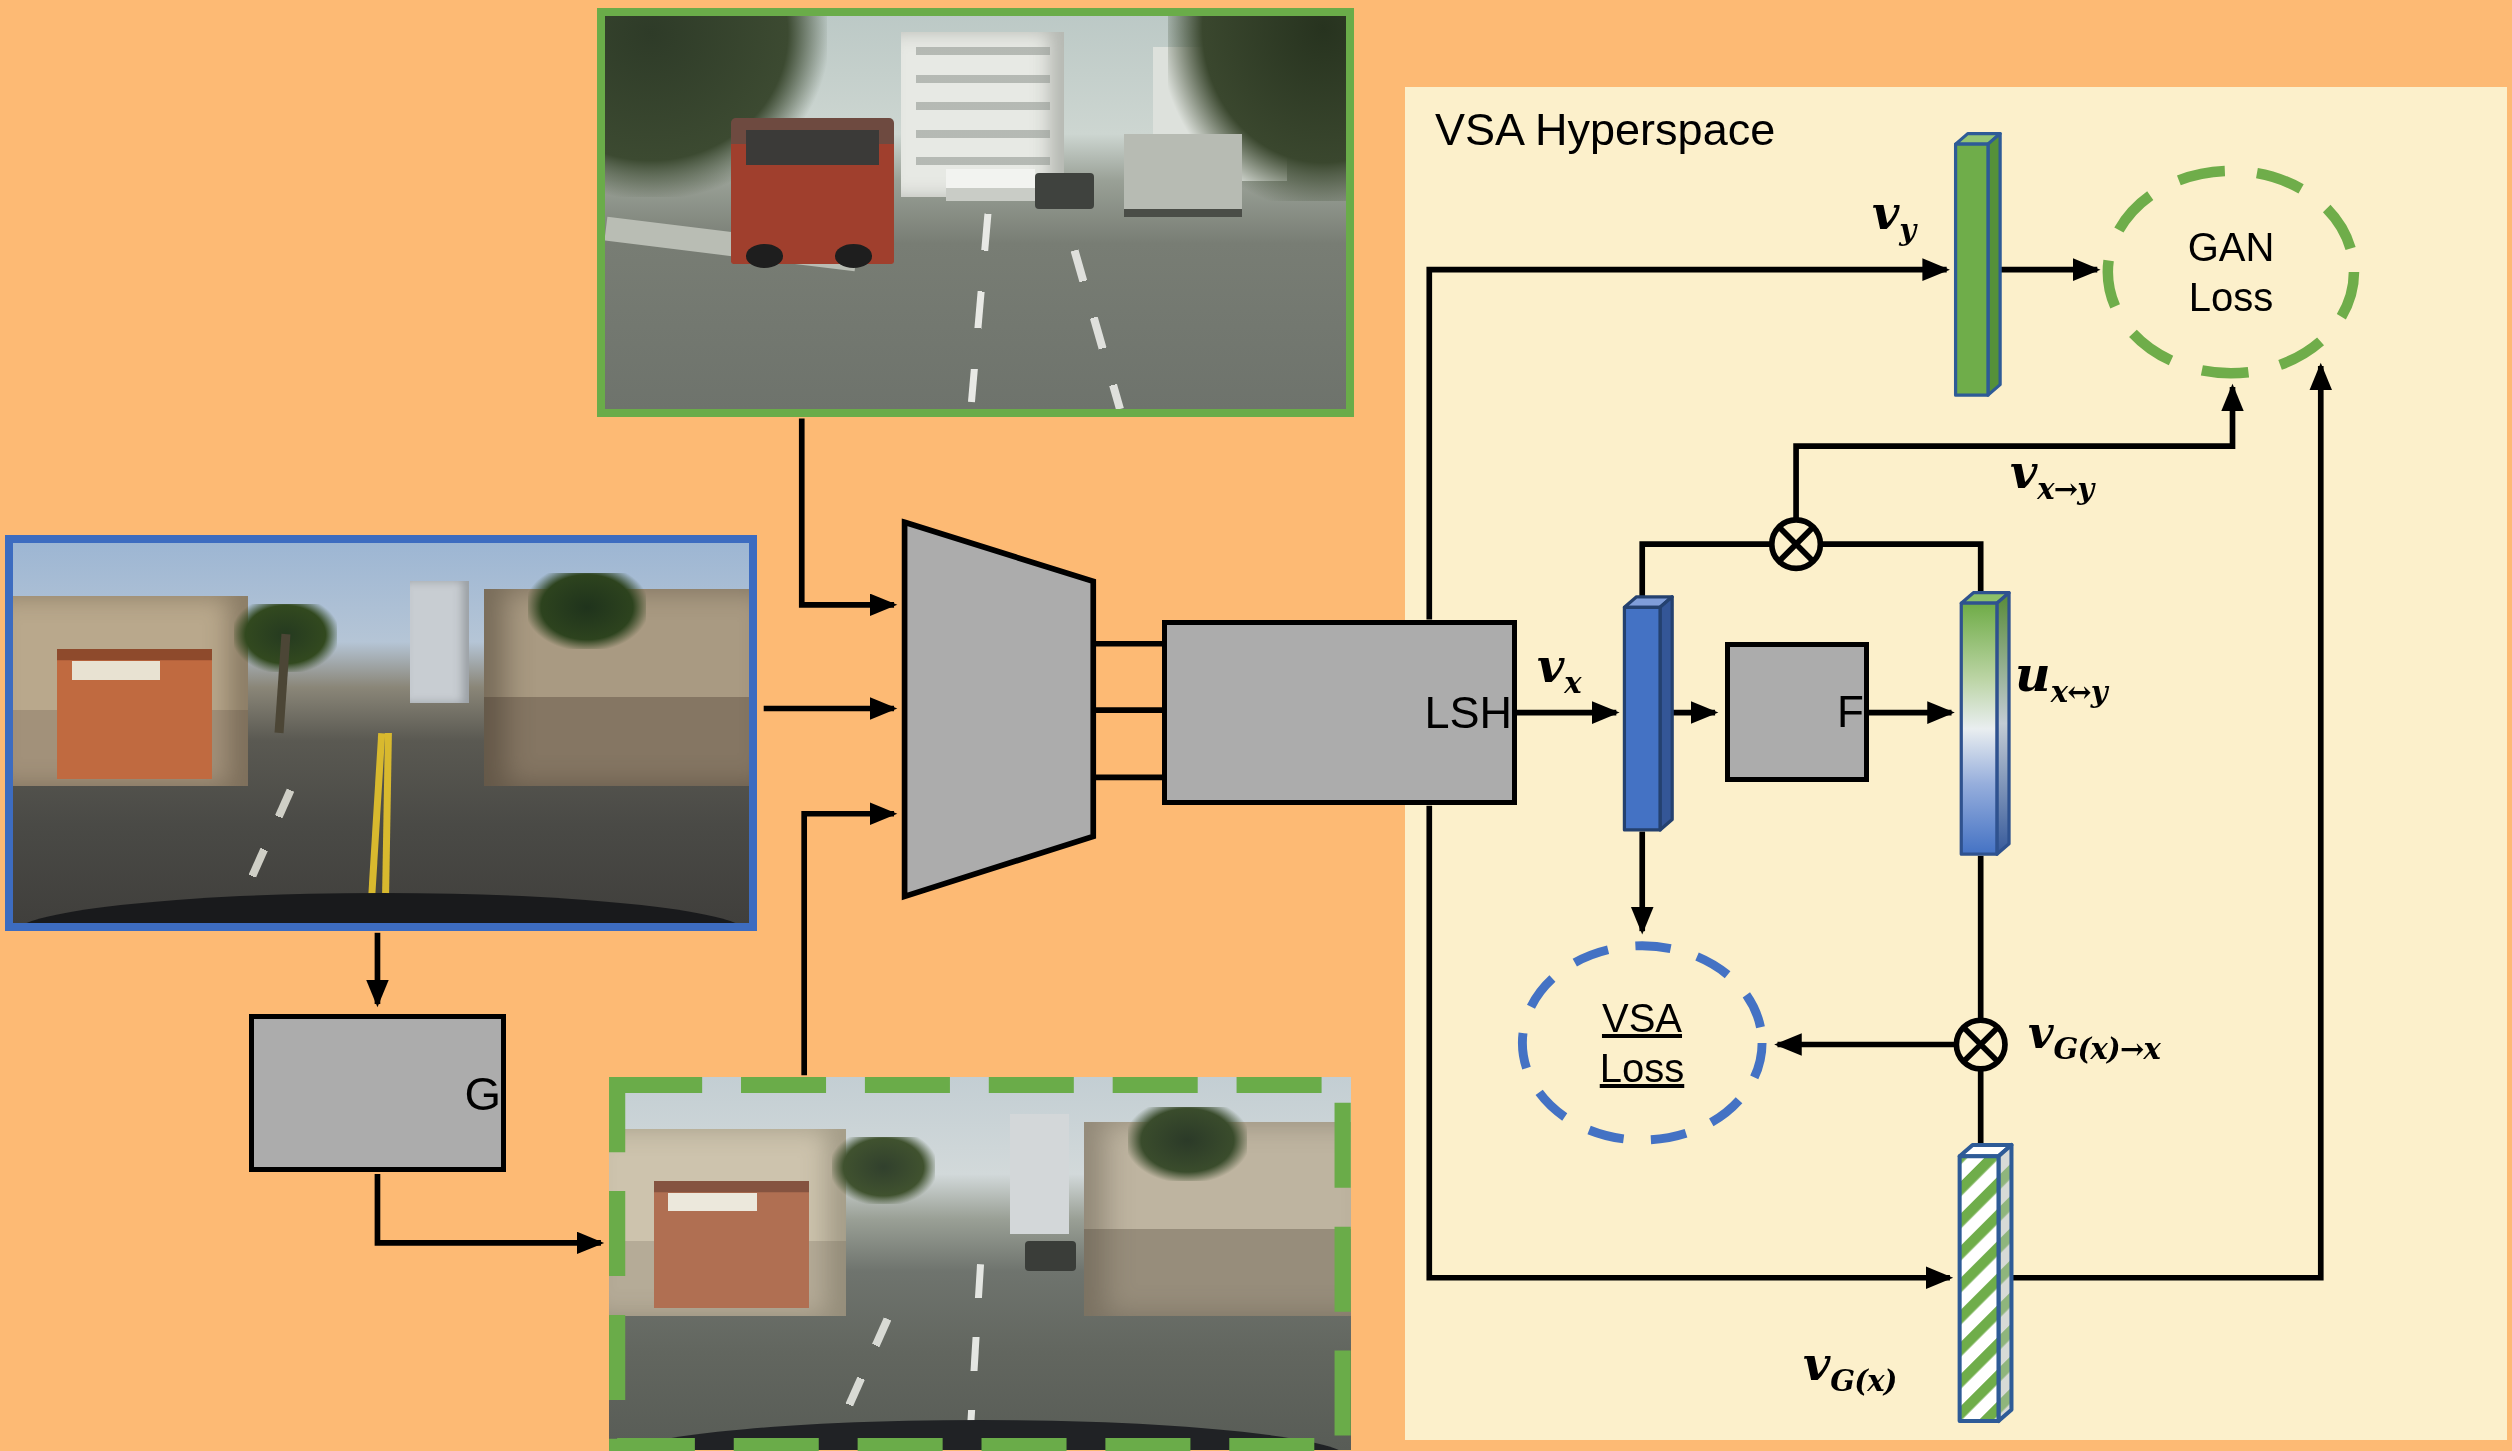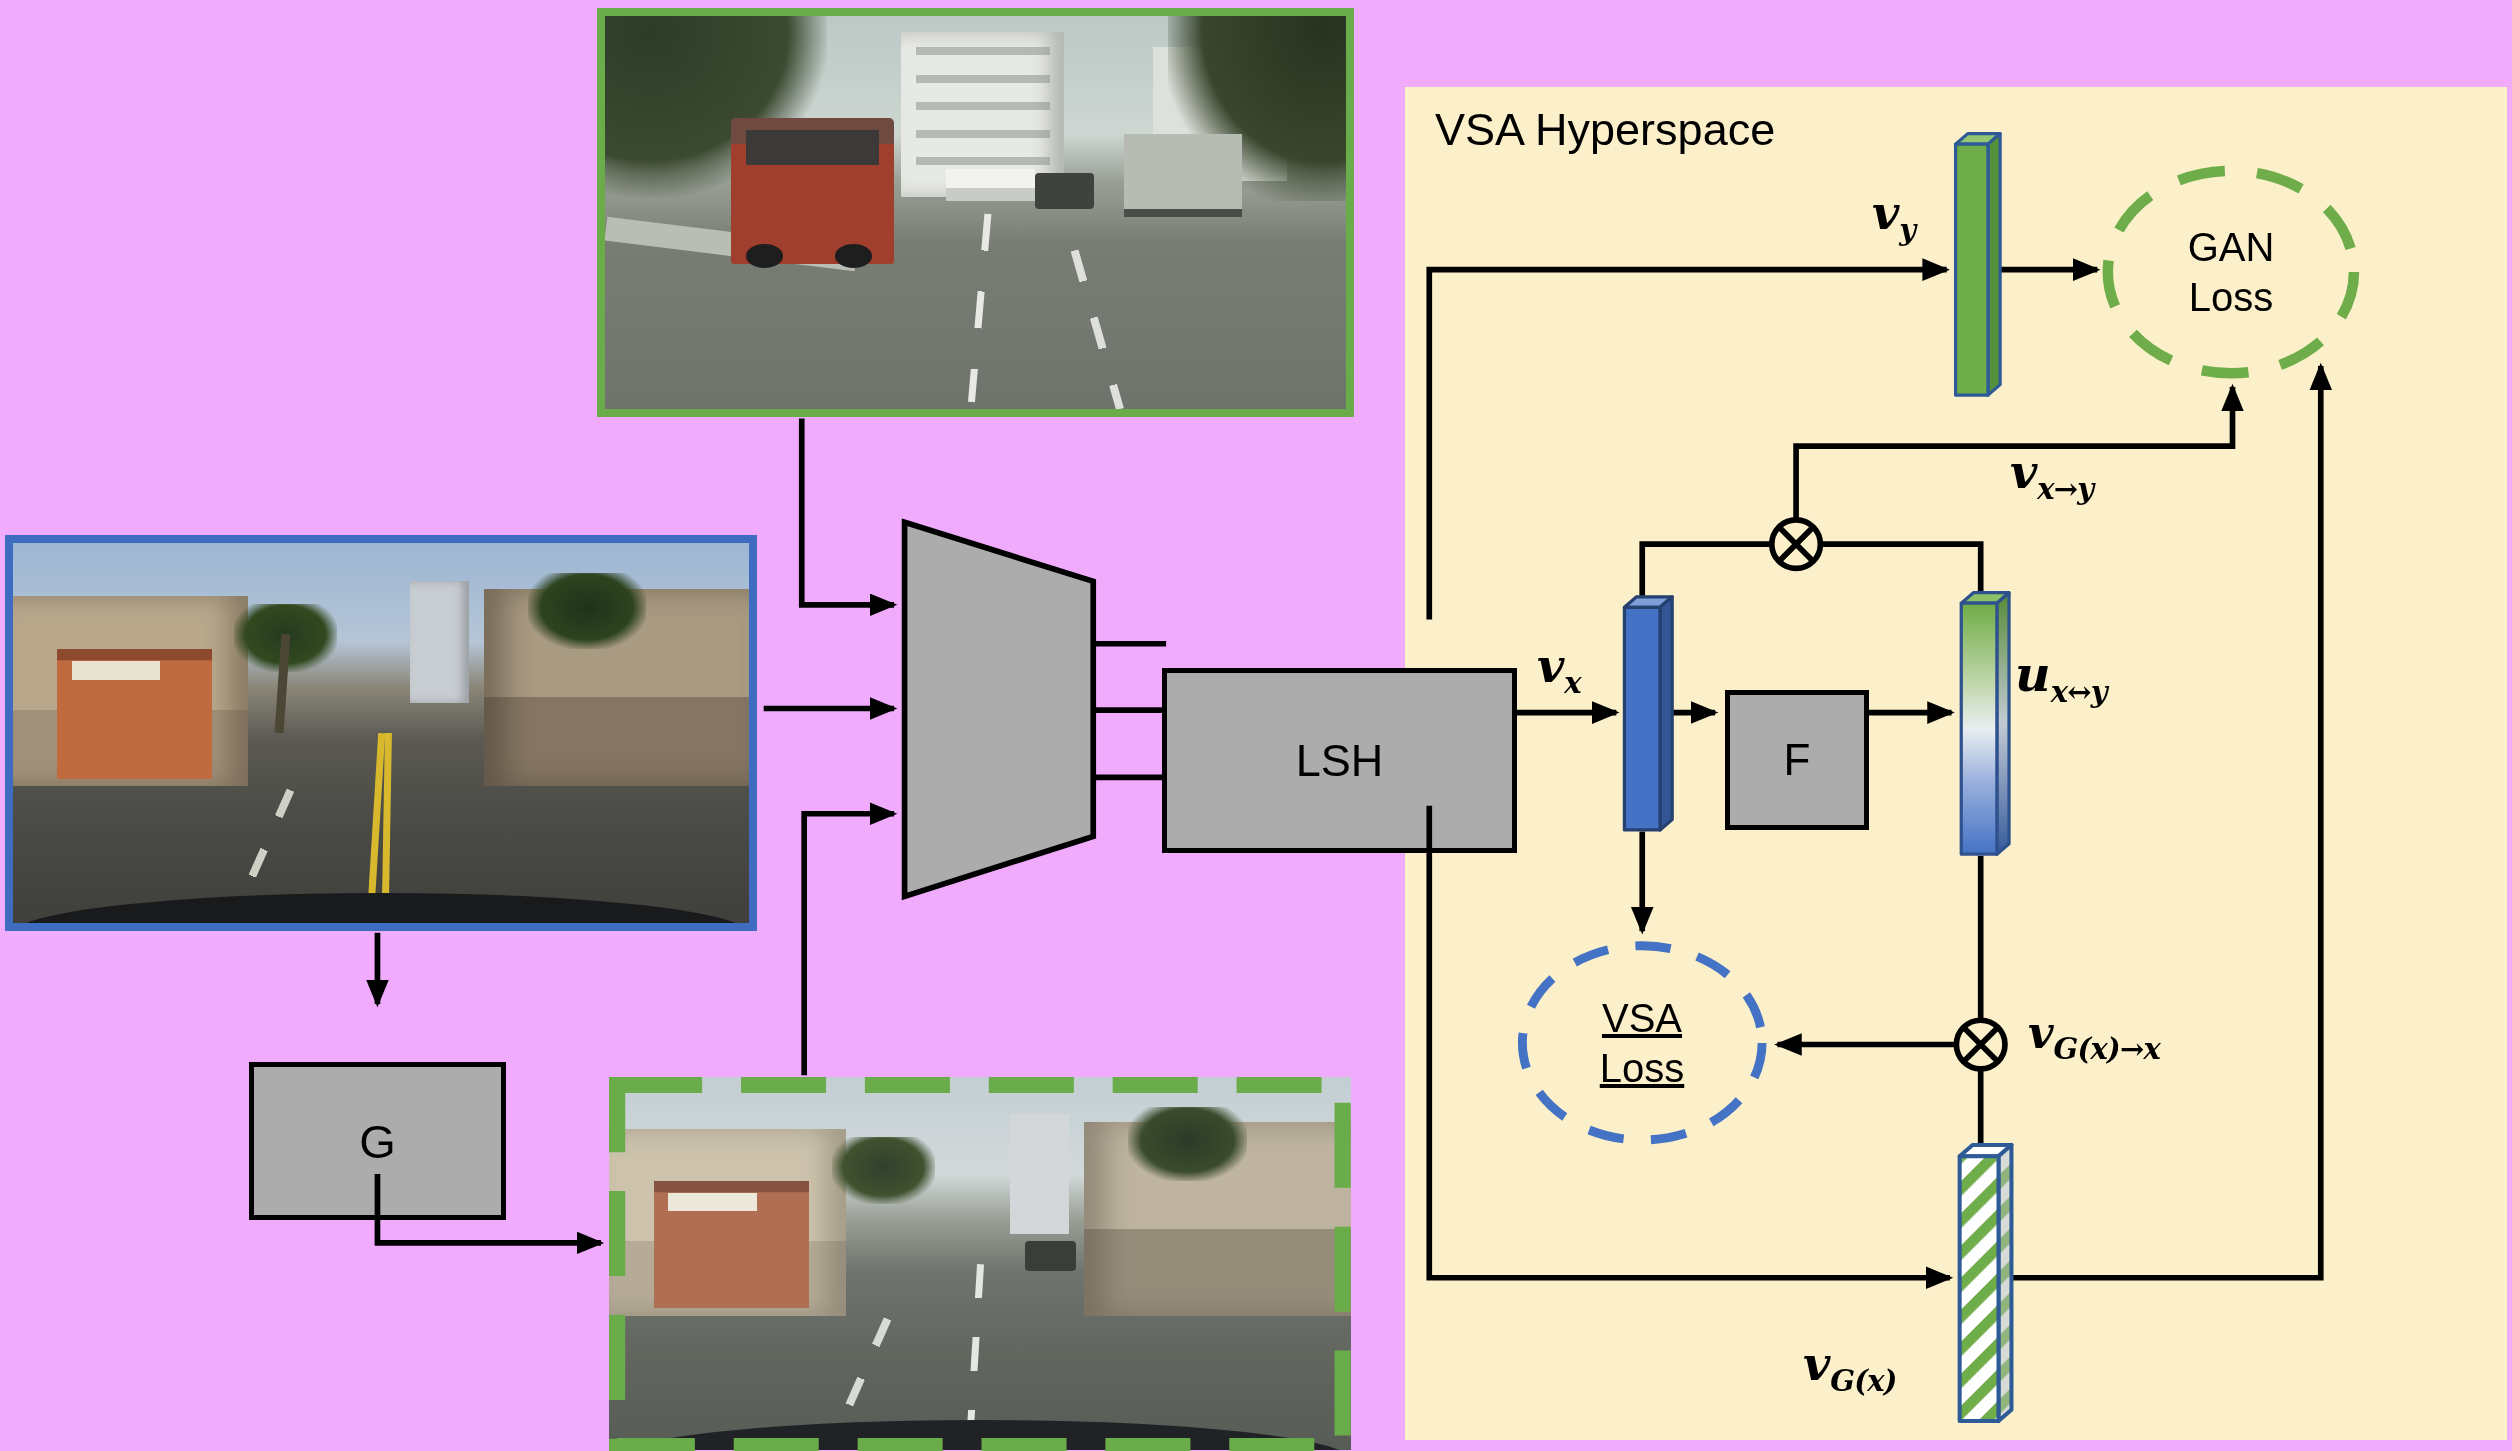"VSA Hyperspace" .canvas { background: #f0abfc -> #fdba74 }
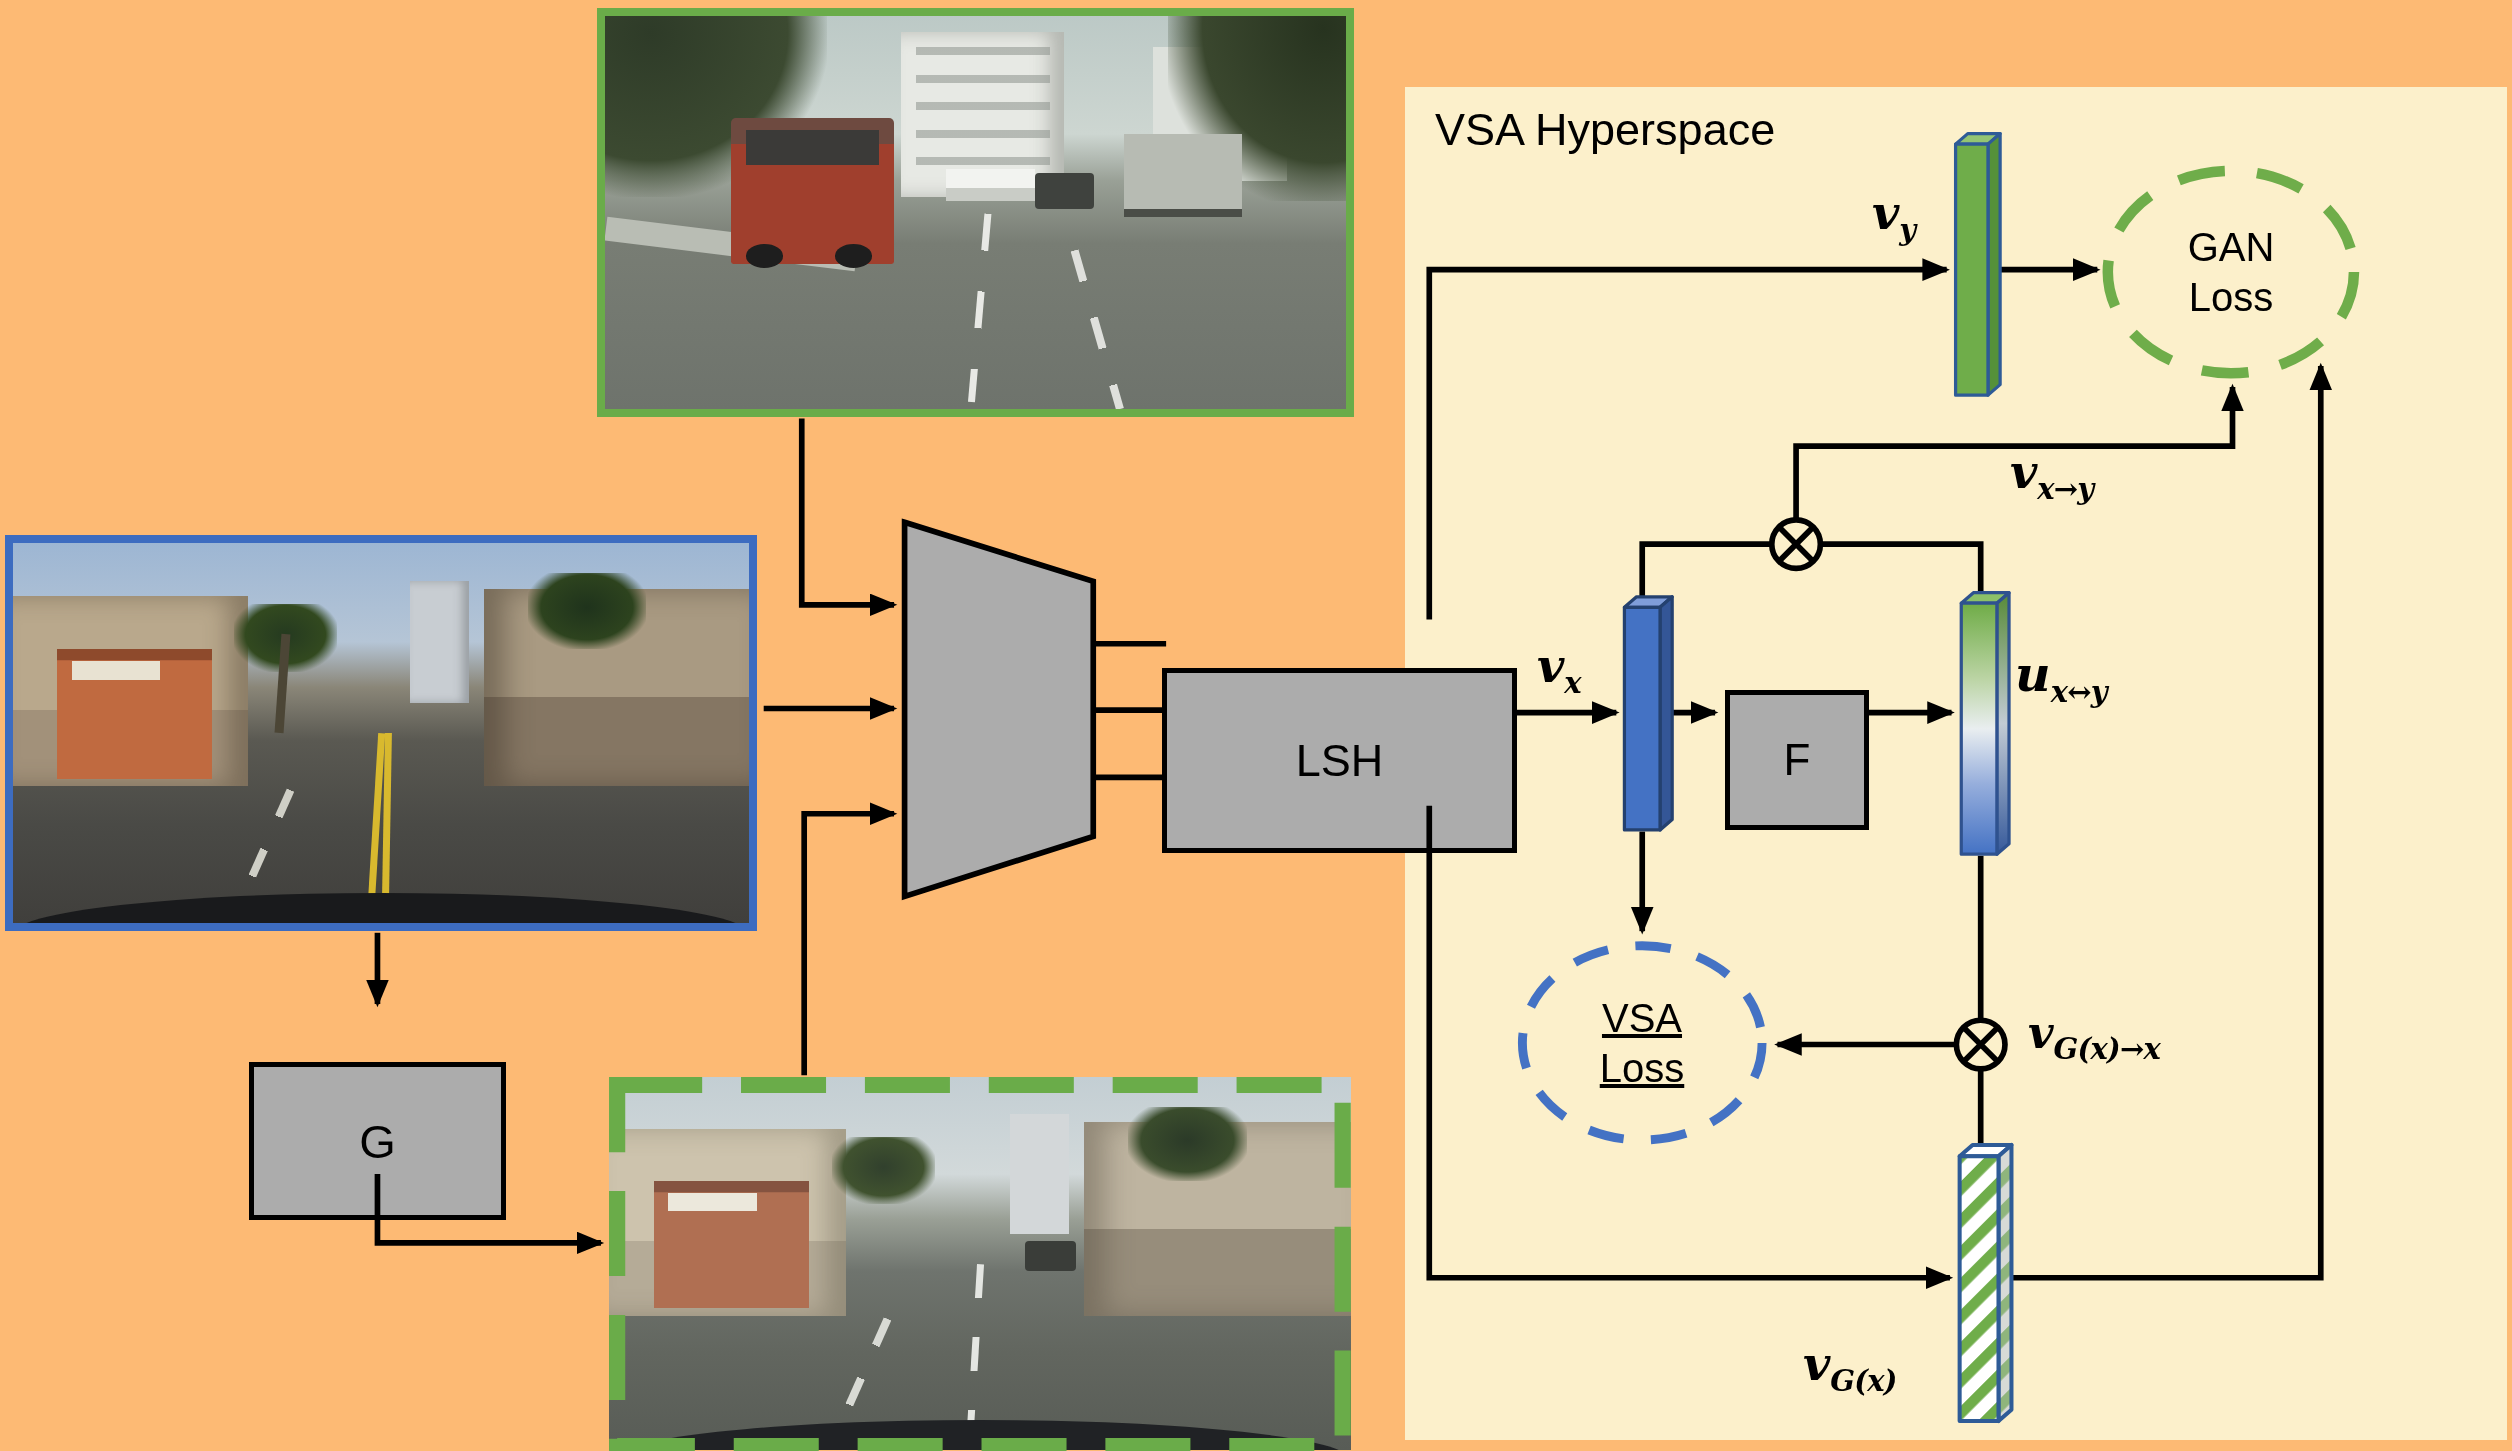"LSH" .gbox { justify-content: center -> flex-end; margin-top: 48px -> none }
